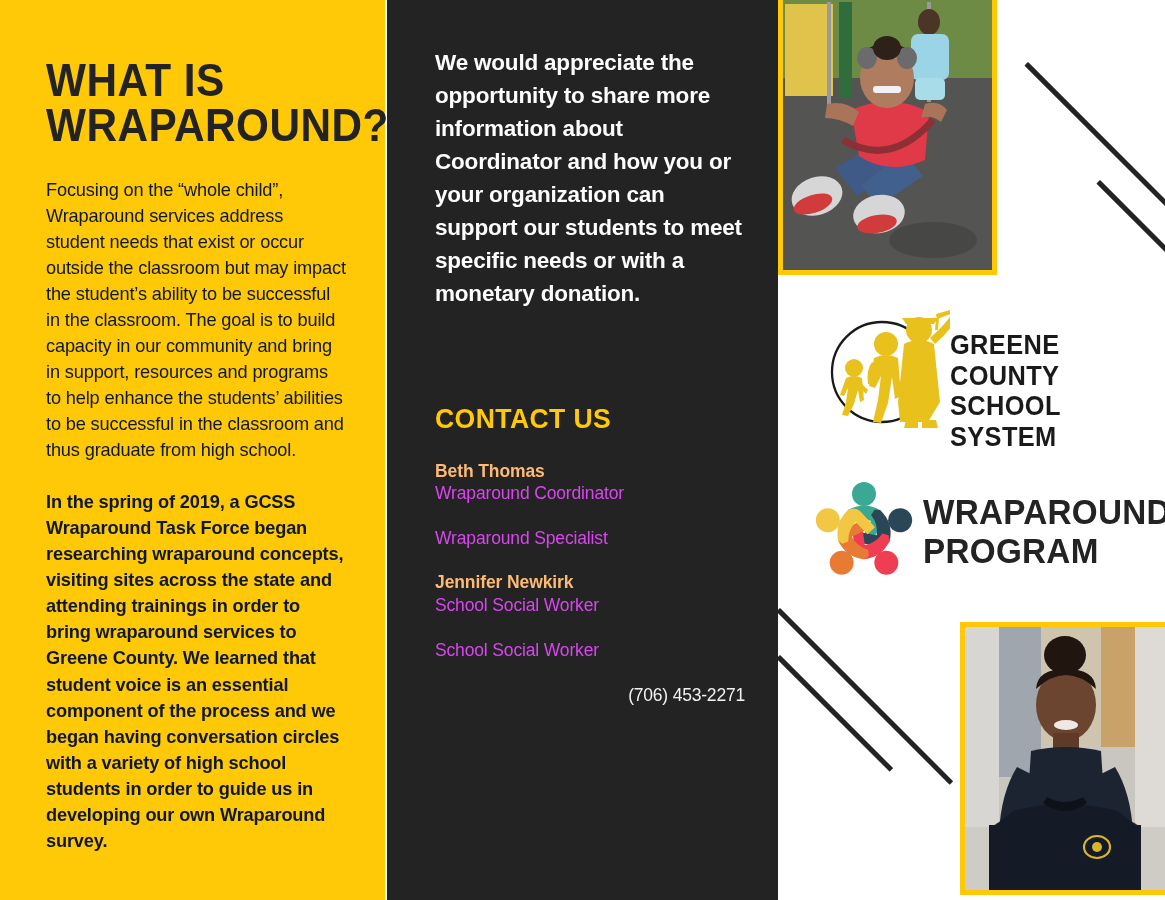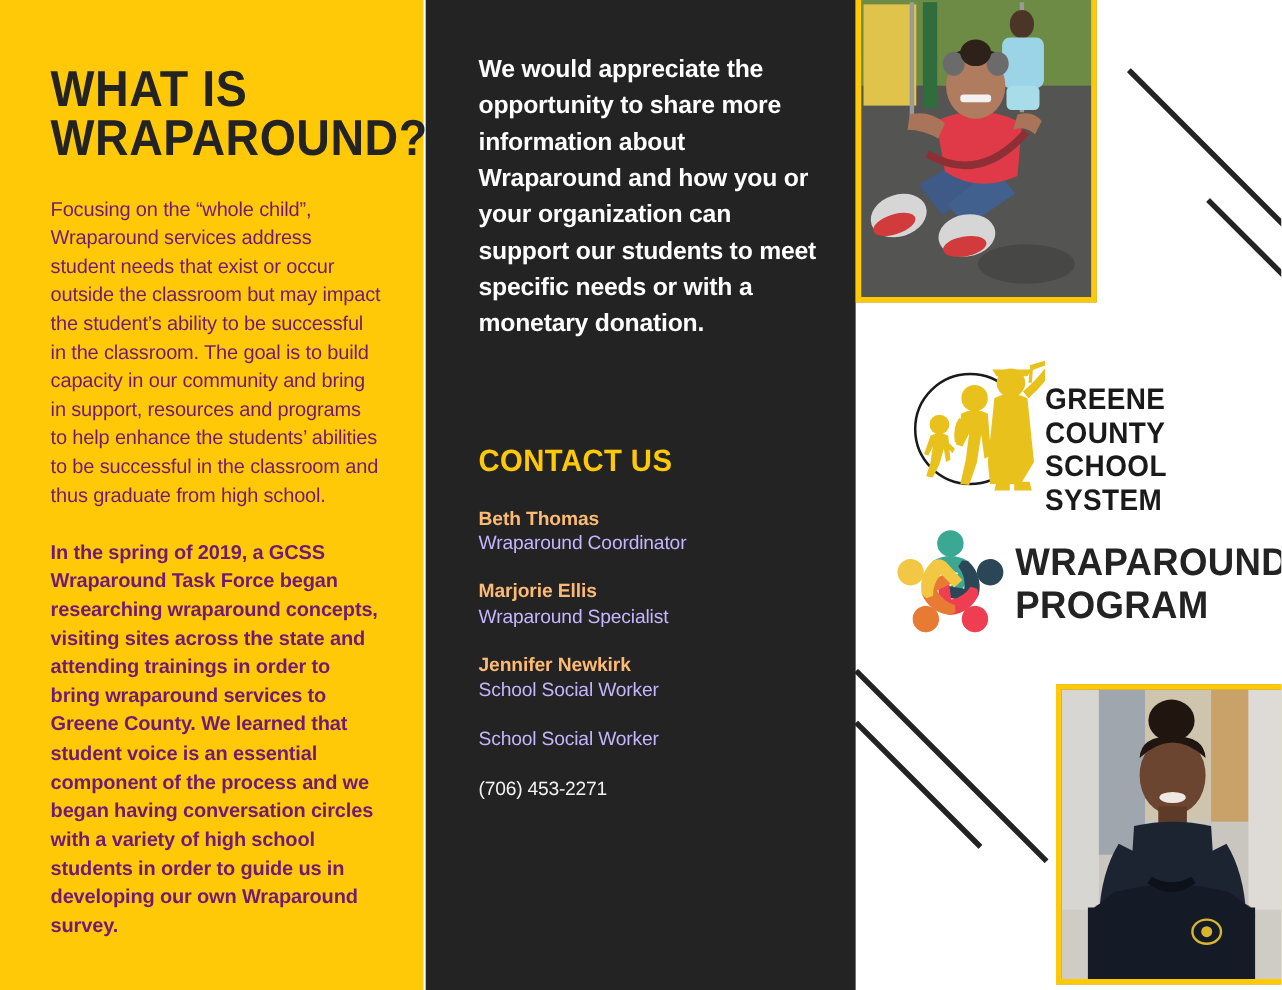"We would appreciate the opportunity" p.lead { text: Wraparound -> Coordinator }
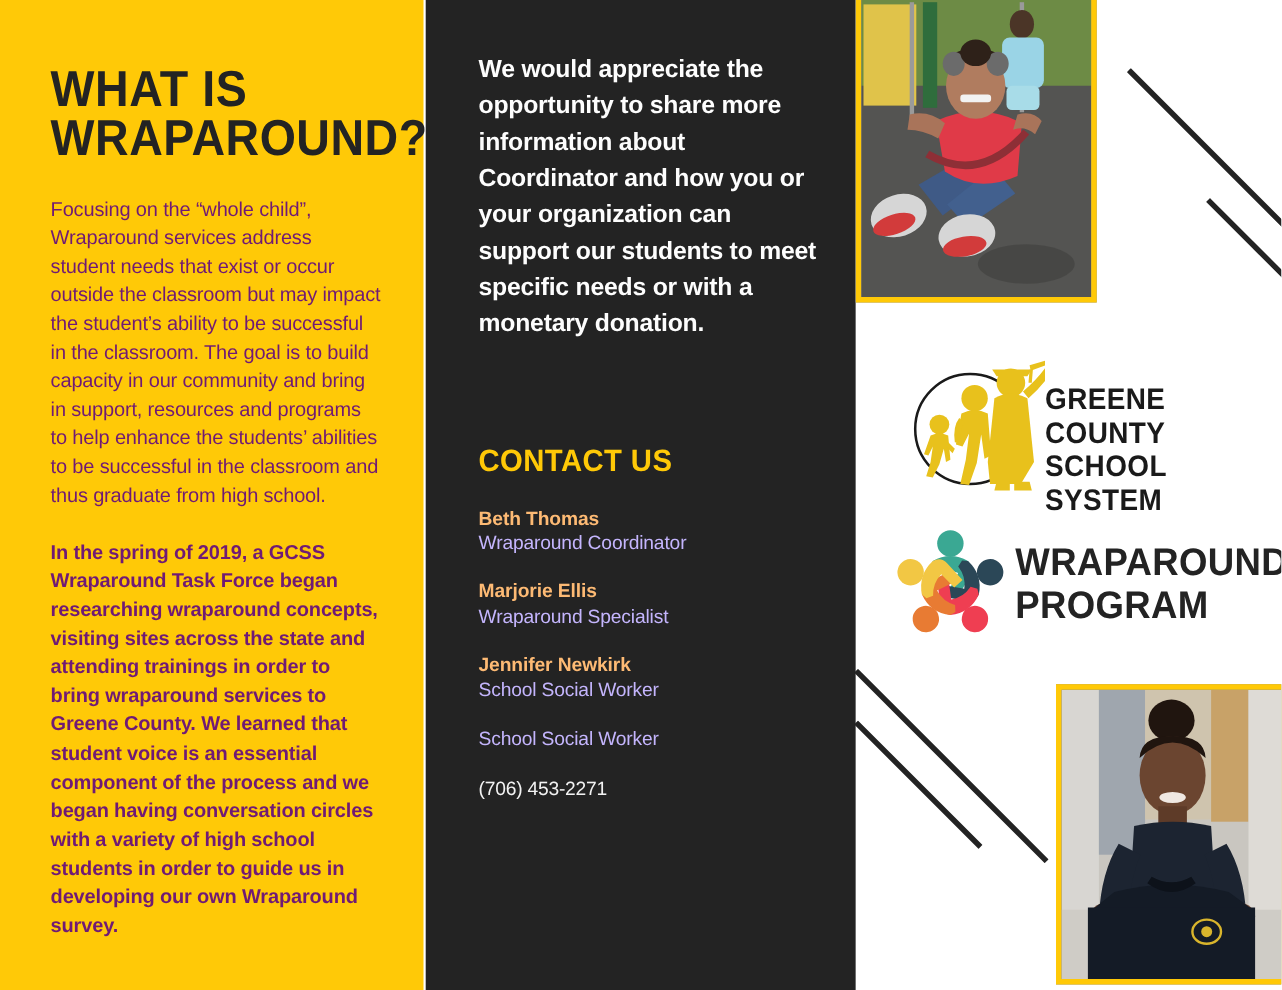"Focusing on the “whole child”," .body-para { color: #701a75 -> #0f172a }
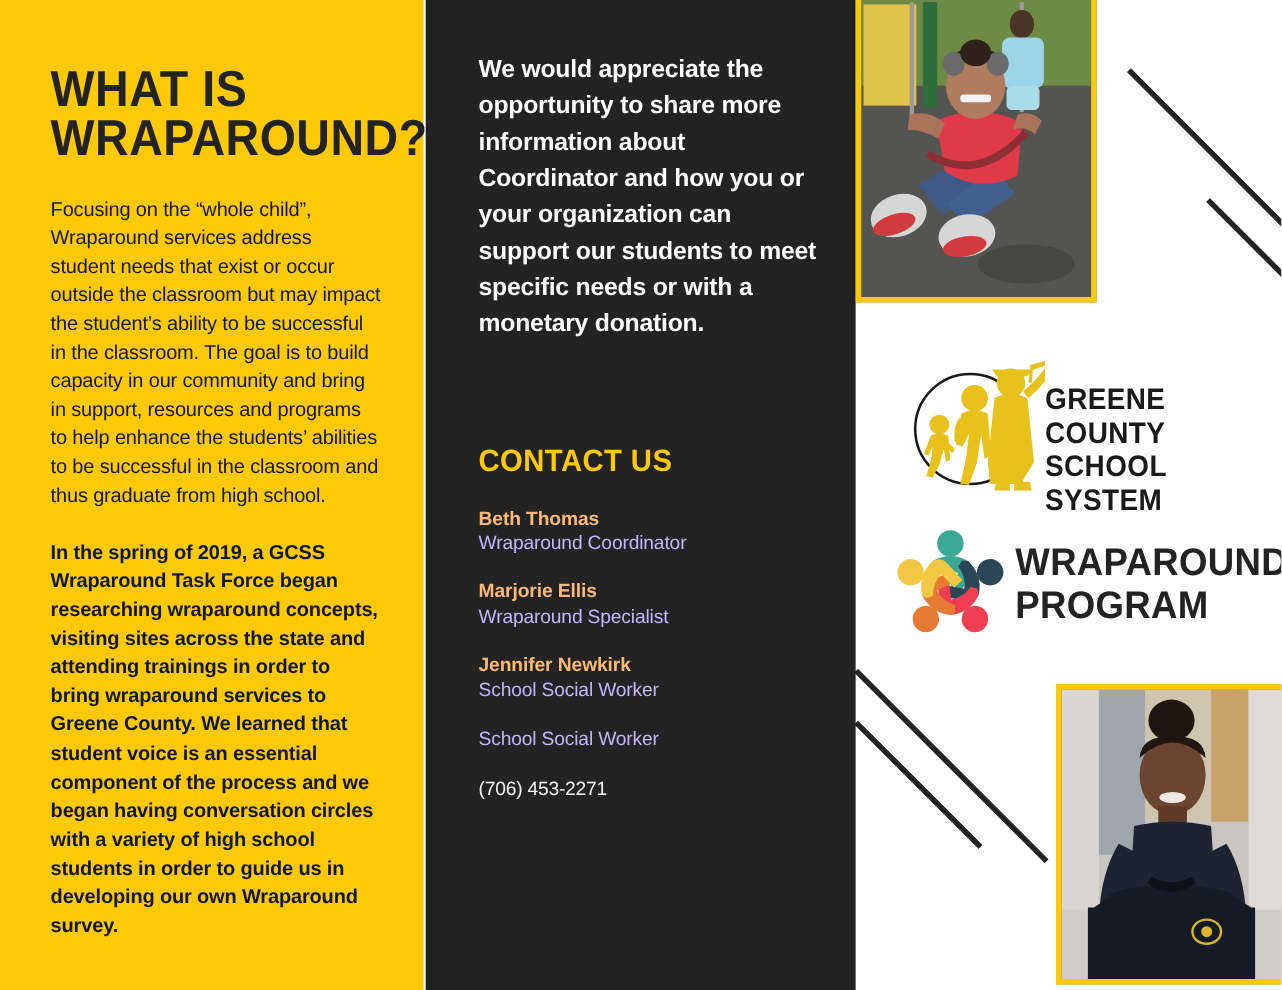"GREENE COUNTY" .logo-gcss { top: 322px -> 304px }
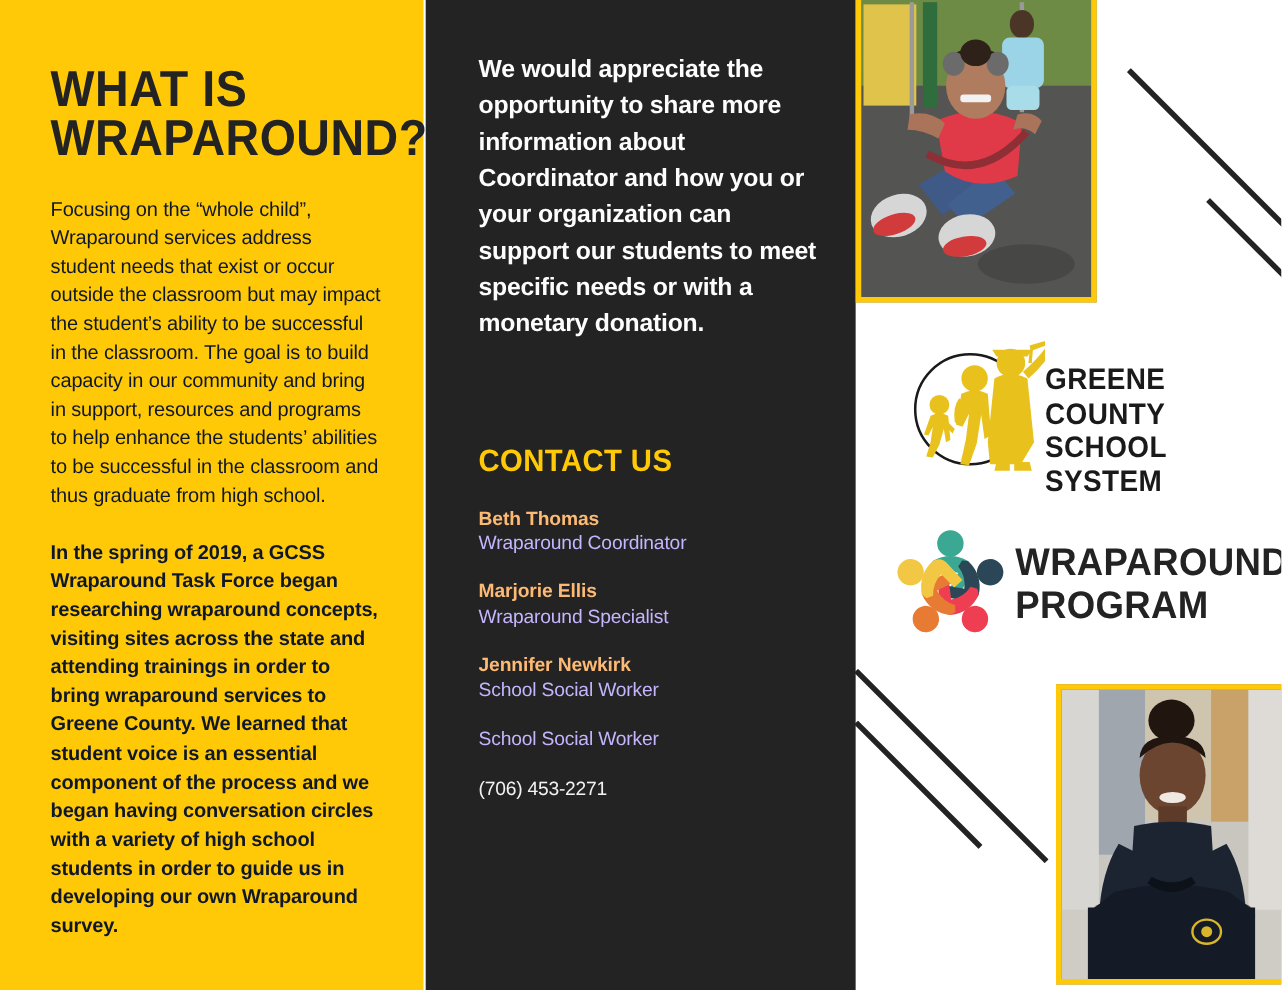"Wraparound Coordinator" .contact-role { color: #c4b5fd -> #d946ef }
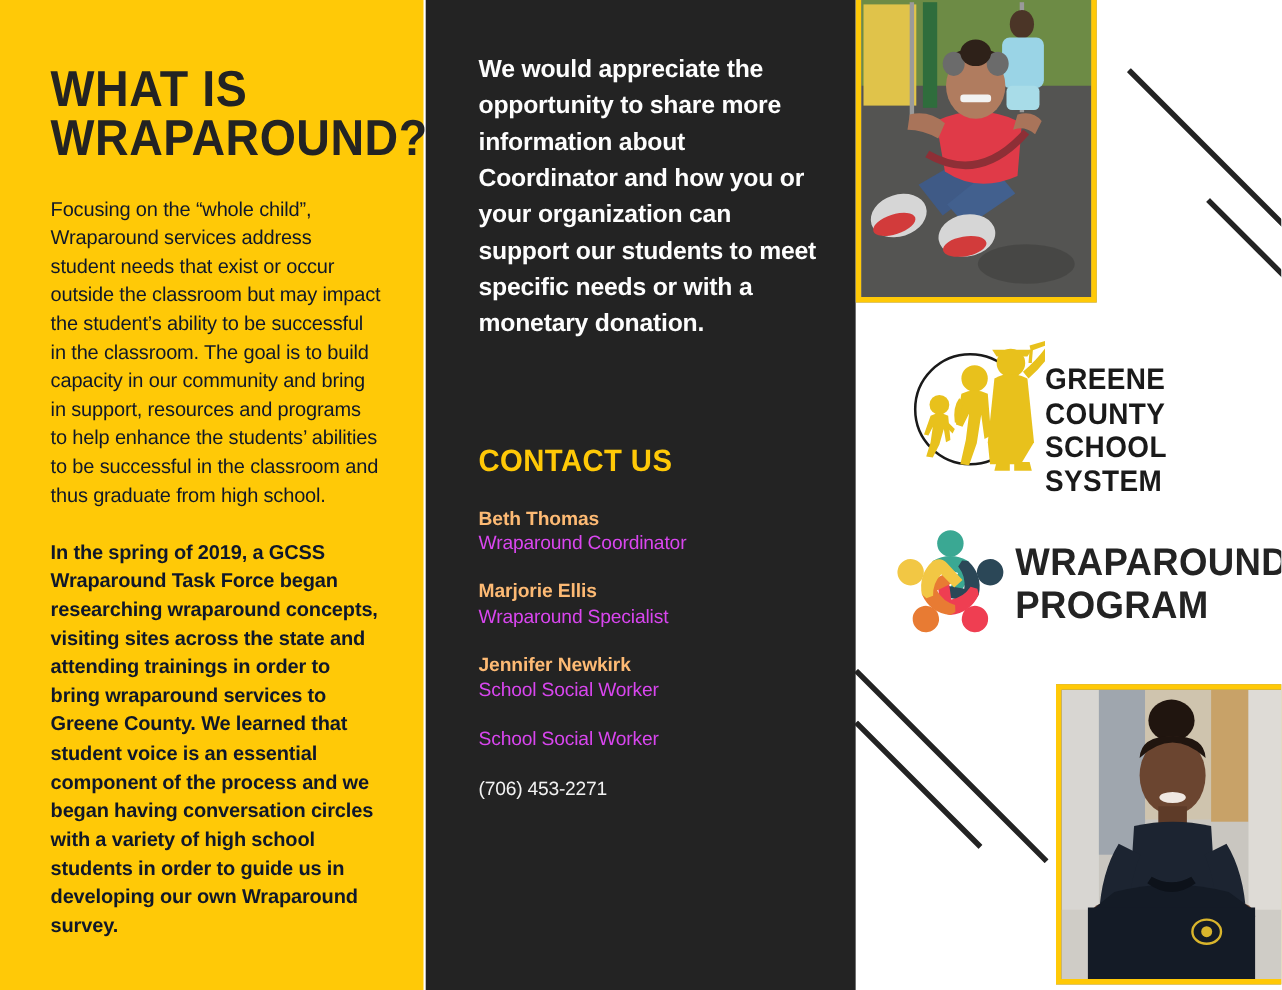"Marjorie Ellis" div.contact-name { html: <div>Marjorie Ellis</div> -> none }
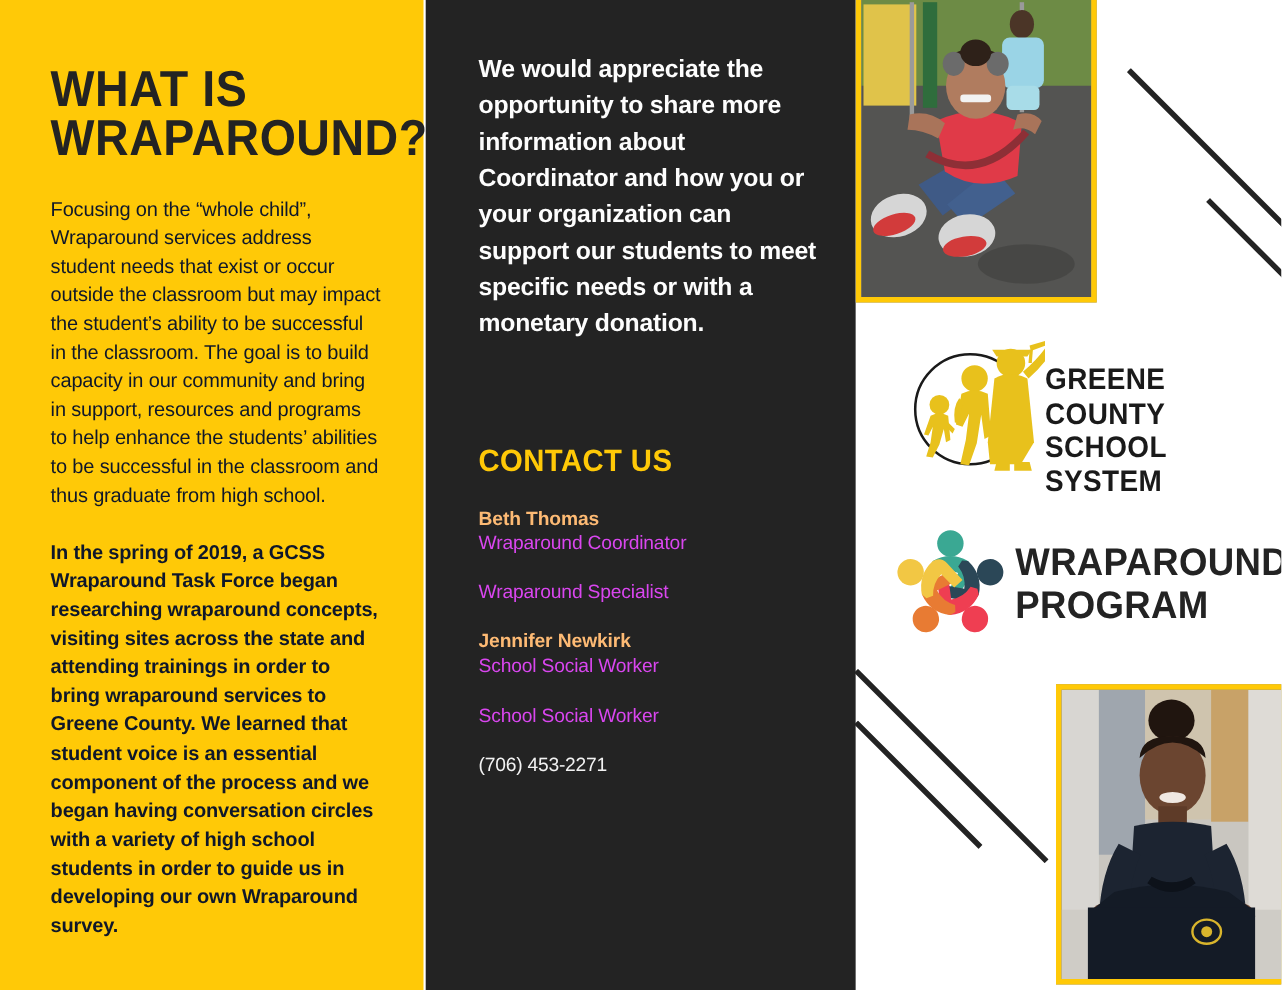"(706) 453-2271" .contact-foot { text-align: none -> right }
